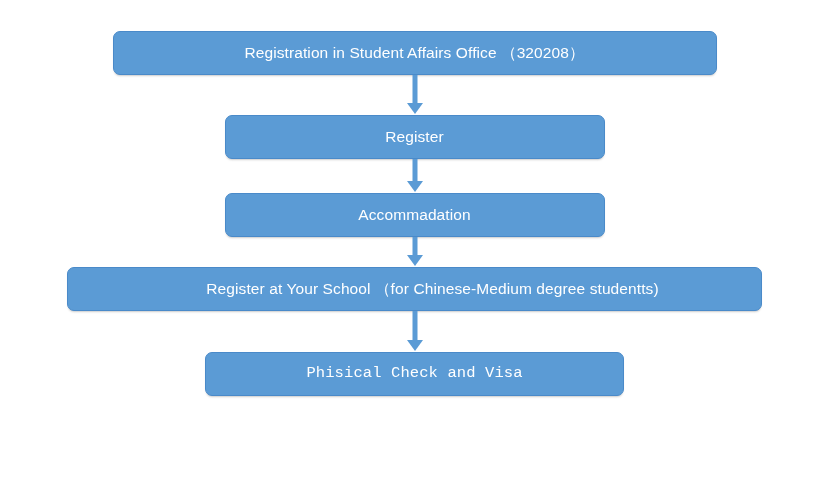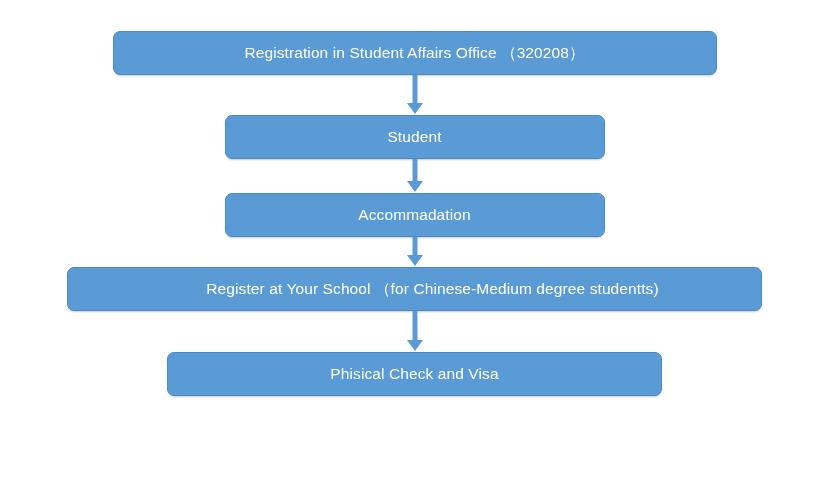"Student" div.flow-box { text: Student -> Register }
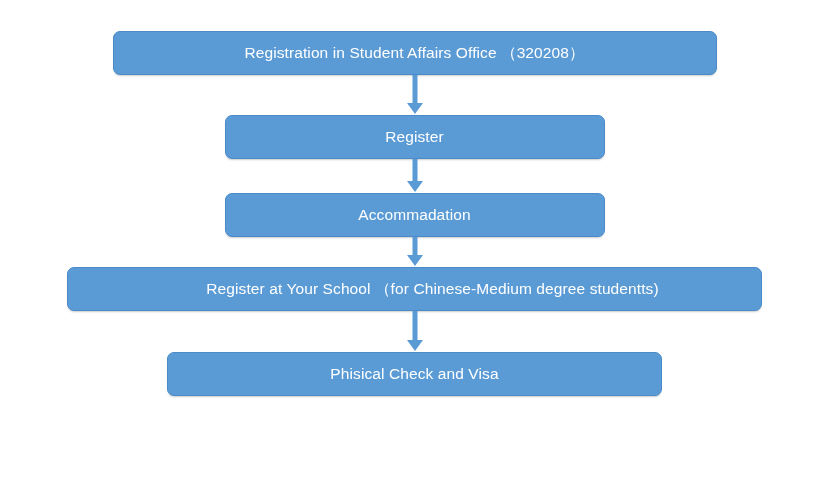"Phisical Check and Visa" .row-5 .flow-box { font-family: none -> Liberation Mono, monospace; width: 495px -> 419px }
